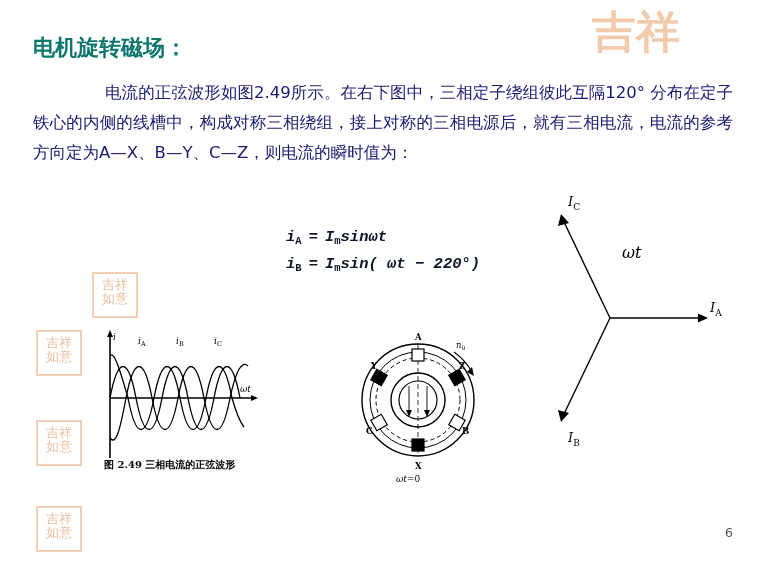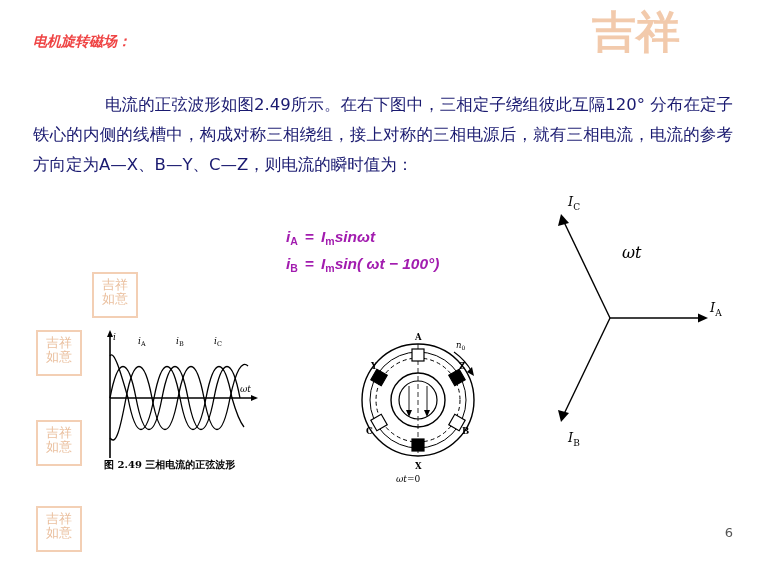"电机旋转磁场：" .title { color: #ef4444 -> #0f766e; font-size: 14px -> 22px; font-style: italic -> none }
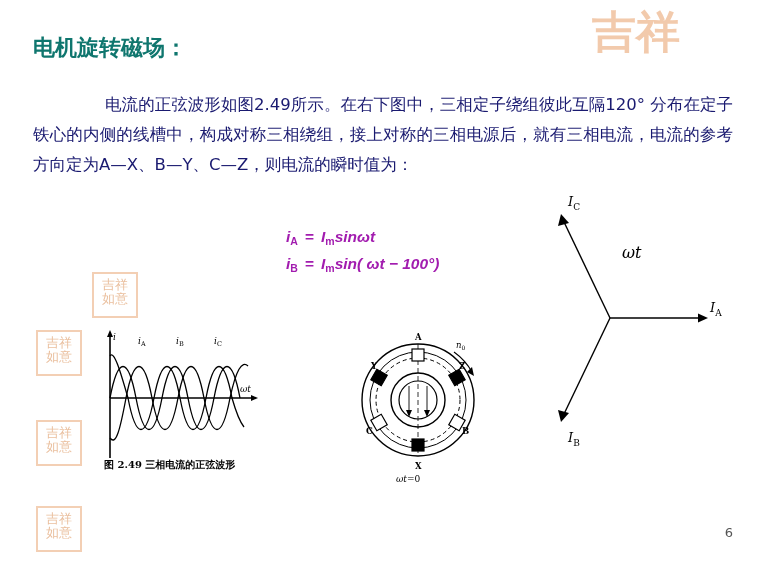"电流的正弦波形如图2.49所示。在右下图中，三相定子绕组彼此互隔120°" .para { margin-top: 12px -> none }
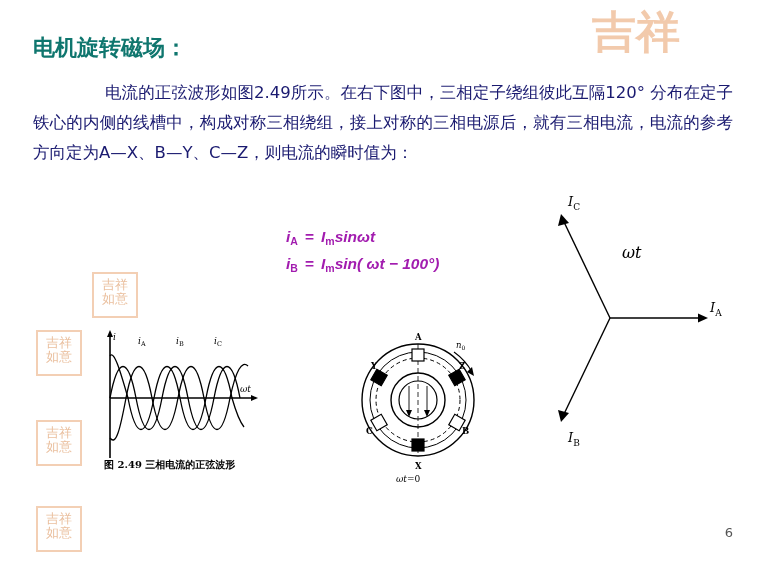"iA = Imsinωt" .formulas { color: #a21caf -> #0f172a; font-family: Liberation Sans, sans-serif -> Liberation Mono, monospace }
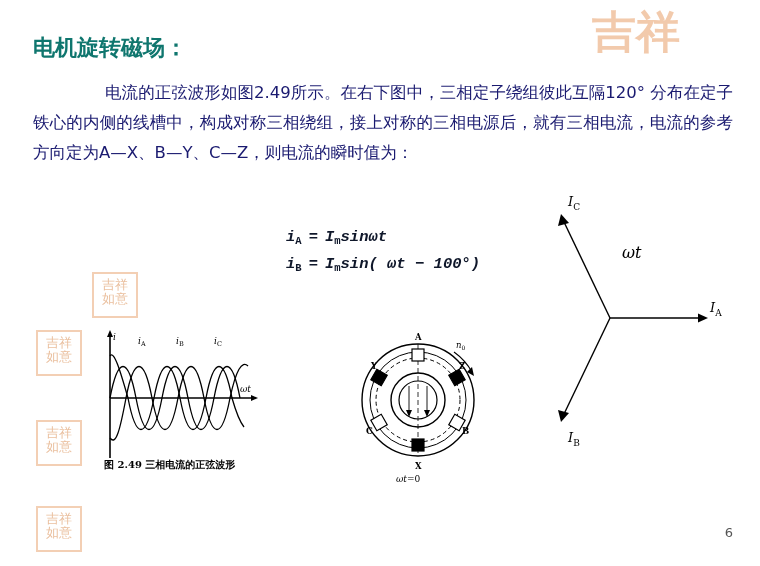"sin( ωt − 100°)" span { text: 100 -> 220 }
